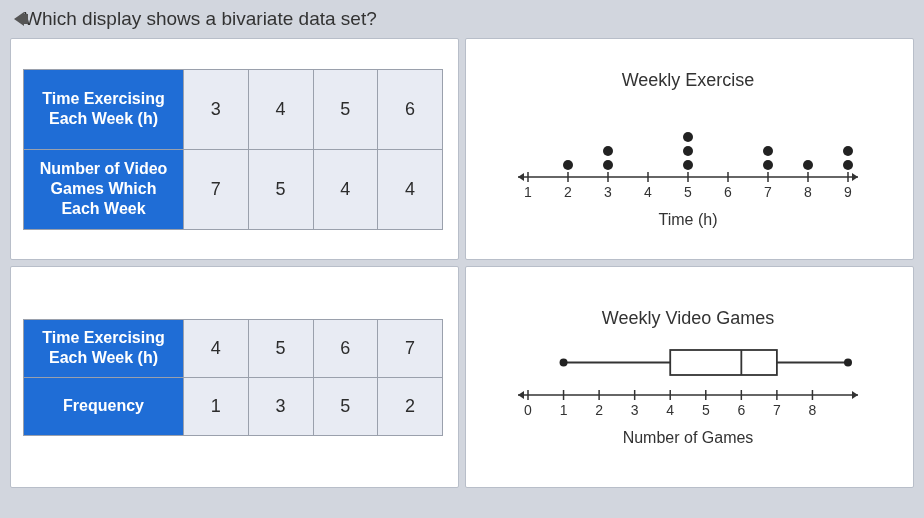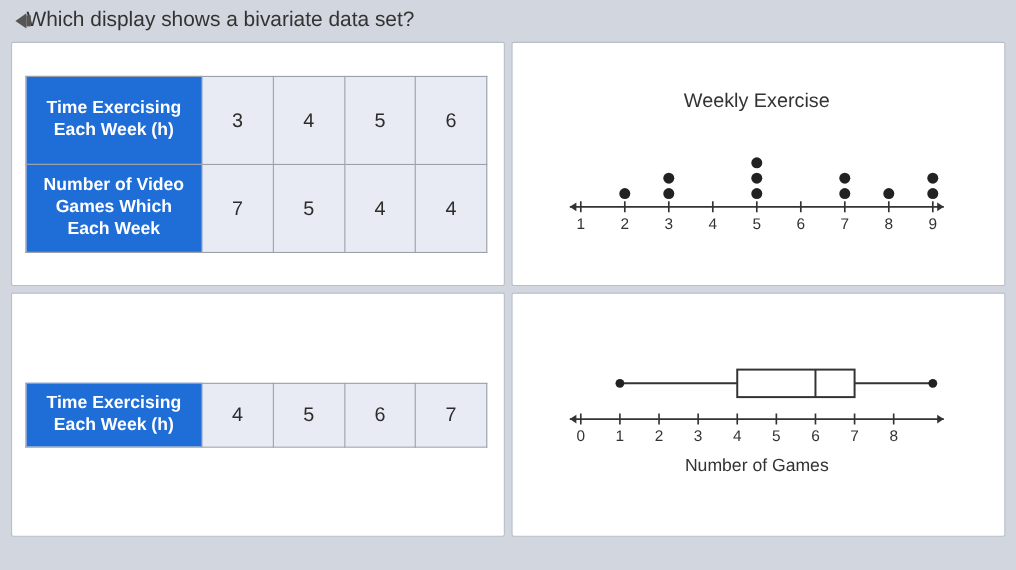"Time (h)" div.axis-label { html: none -> <div>Time (h)</div> }
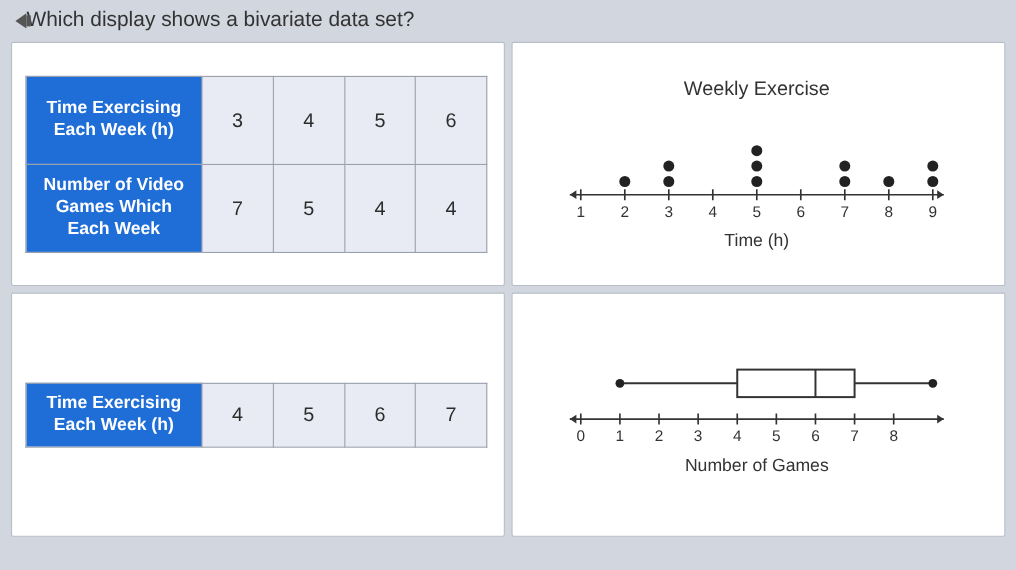"Weekly Video Games" div.chart-title { html: none -> <div>Weekly Video Games</div> }
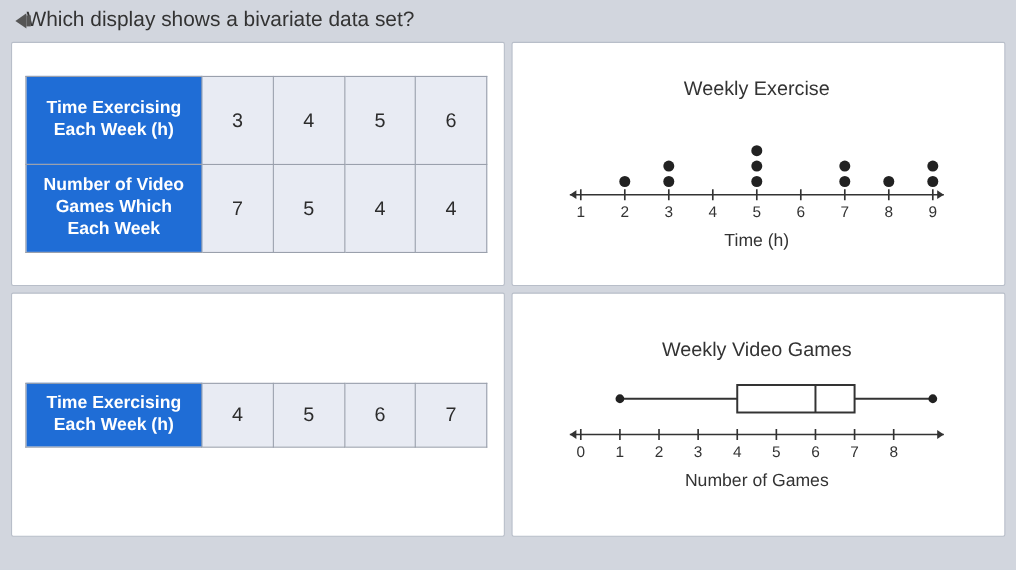"Frequency" tr { html: none -> <tr> <th>Frequency</th> <td>1</td> <td>3</td> <td>5</td> <td>2</td> </tr> }
